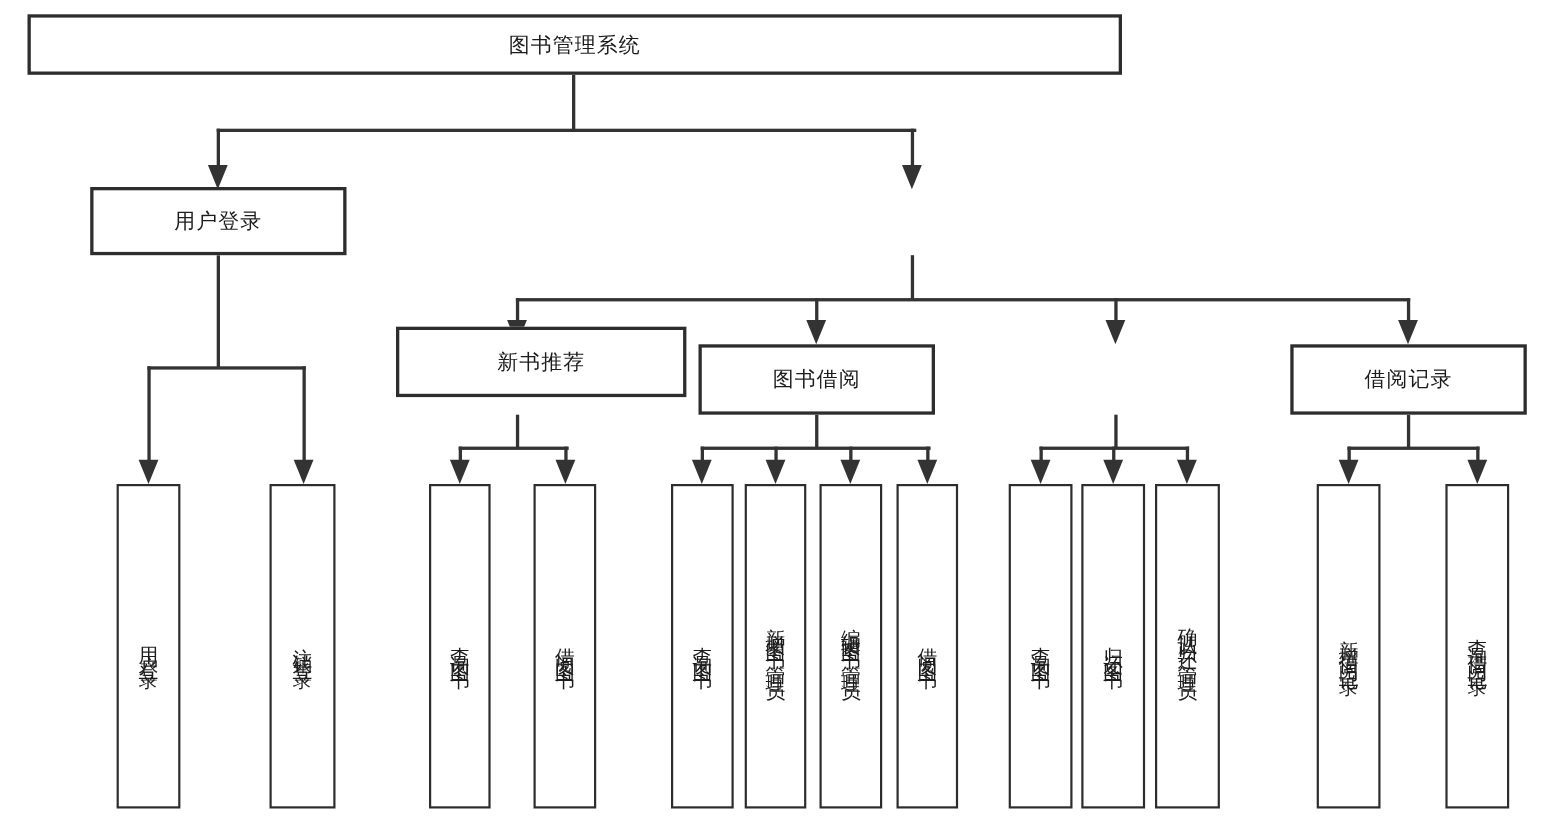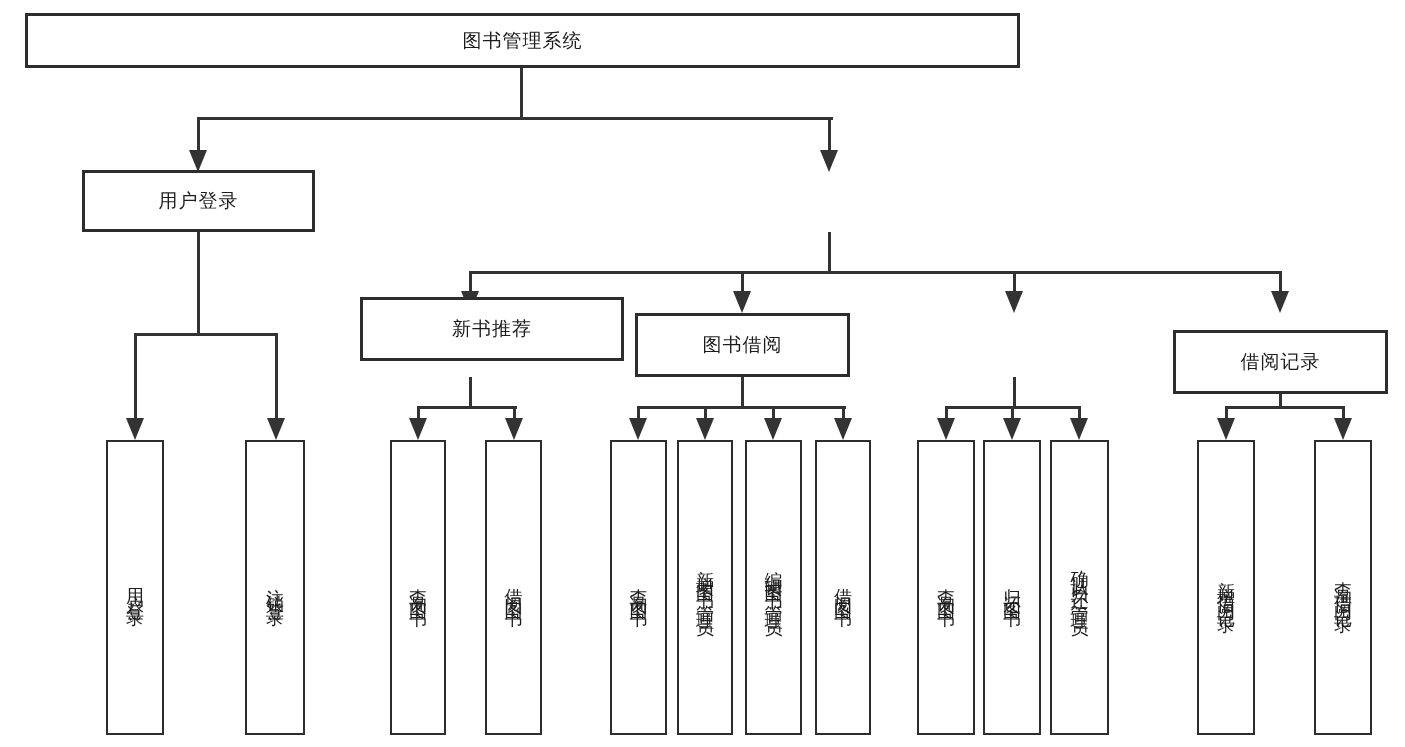"借阅记录" div.box { top: 330px -> 313px }
